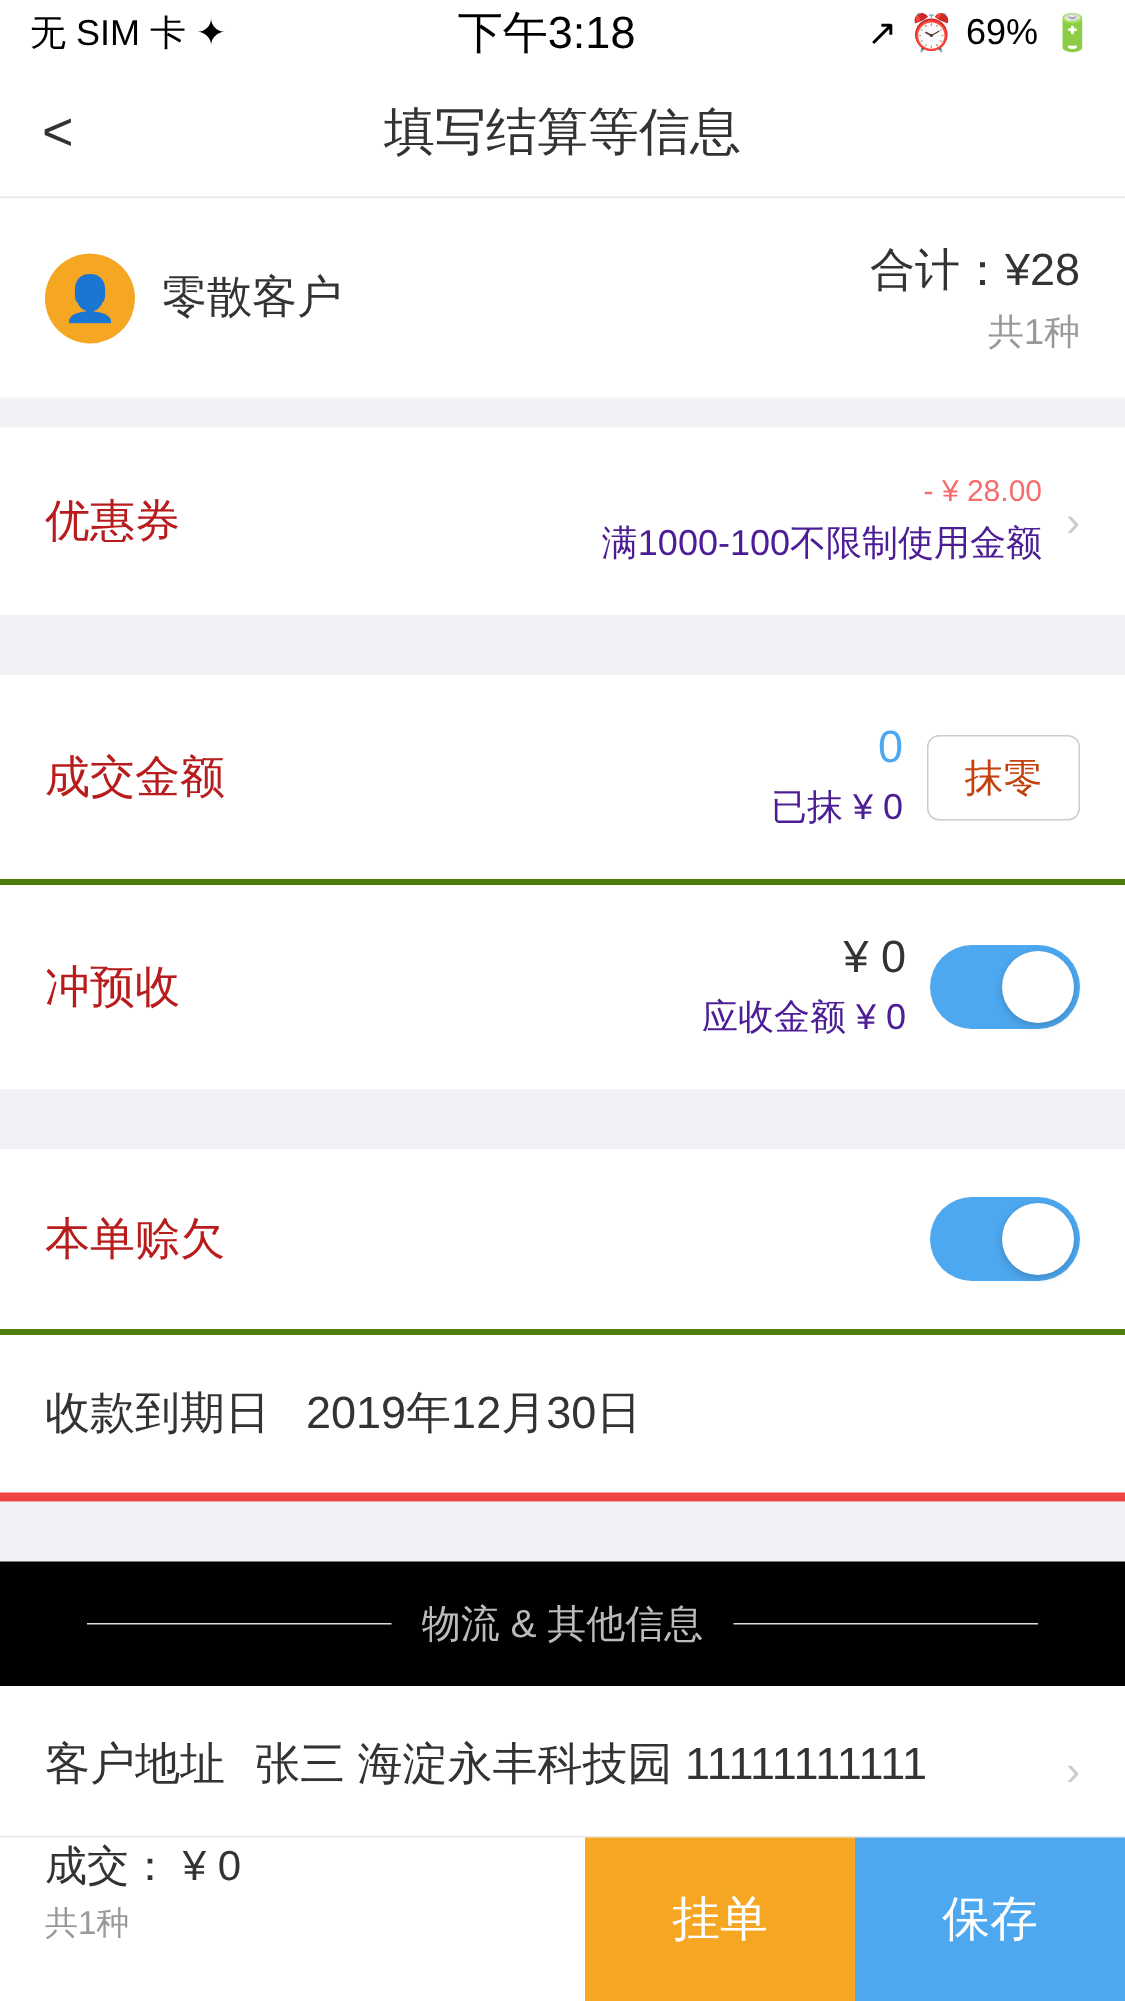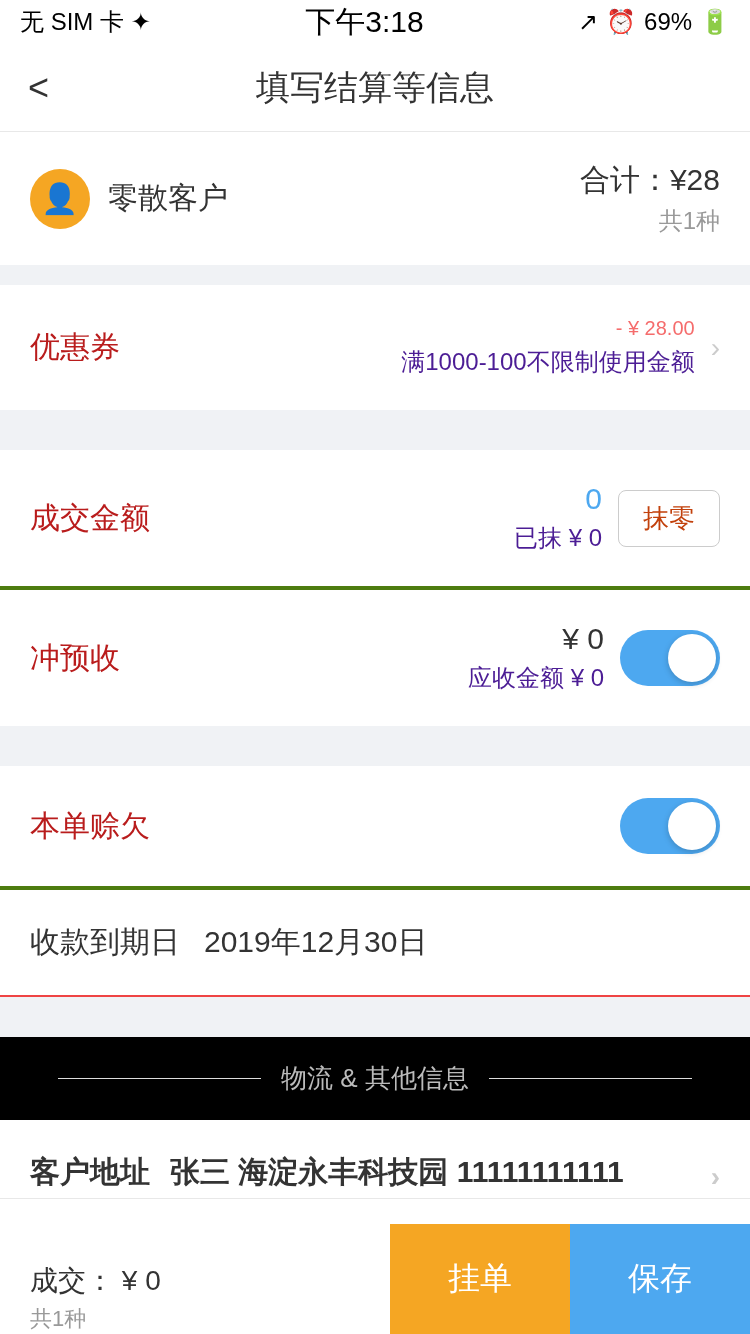"收款到期日" .date-row { border-bottom: 2px solid #ef4444 -> 6px solid #ef4444 }
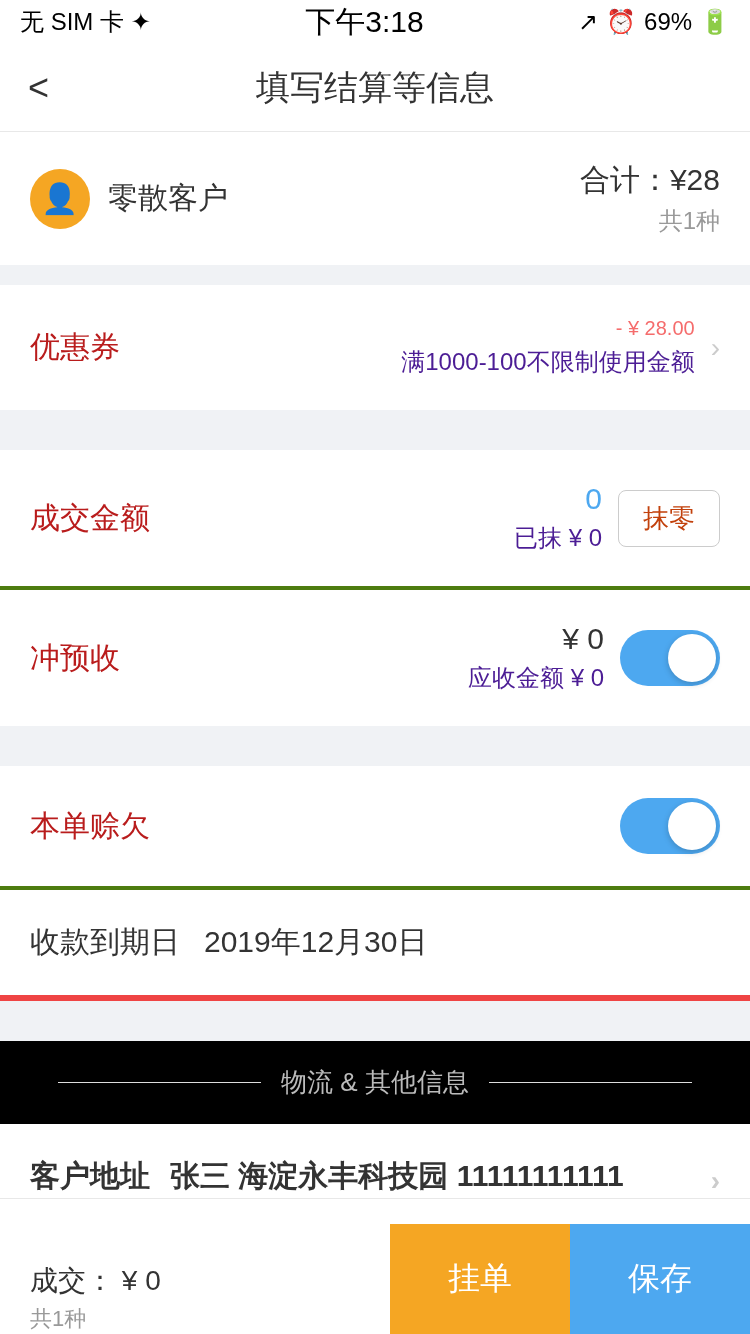"客户地址" .address-row { font-weight: bold -> none }
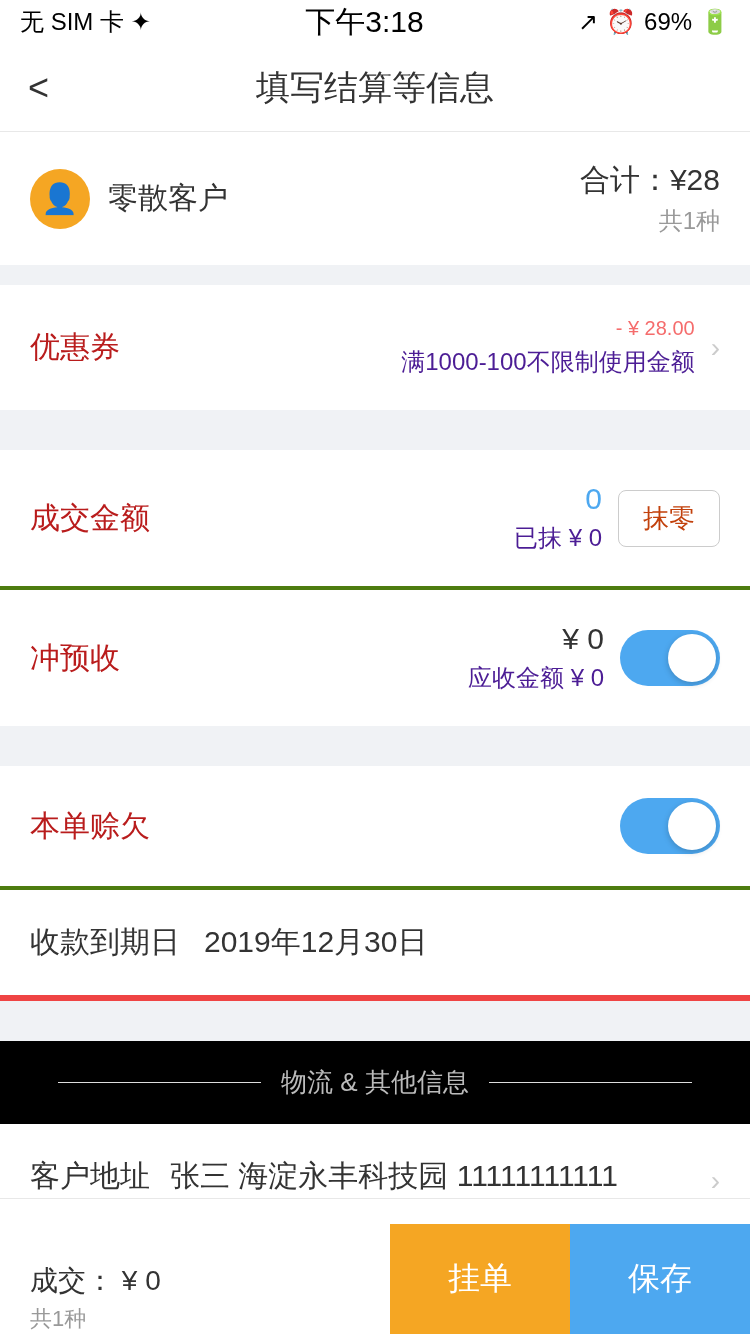"成交： ¥ 0" .bottom-bar { align-items: flex-end -> flex-start; height: 136px -> 110px }
